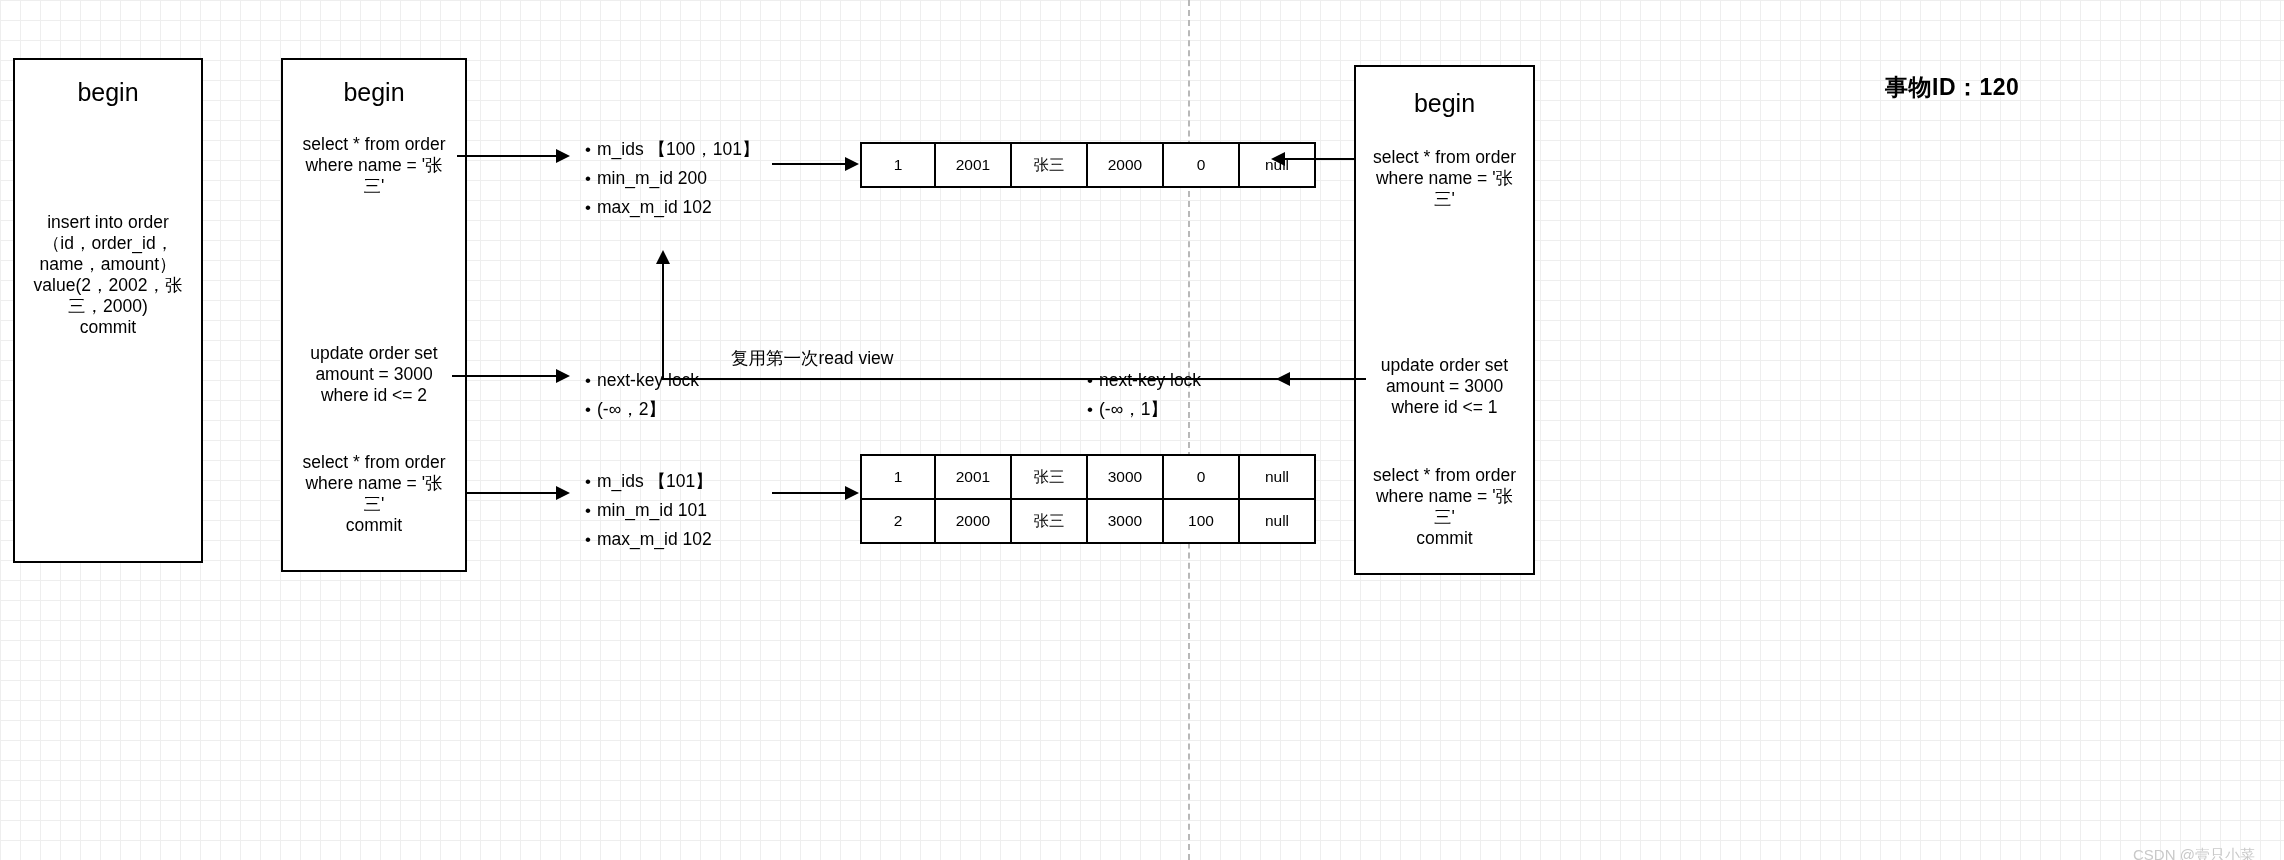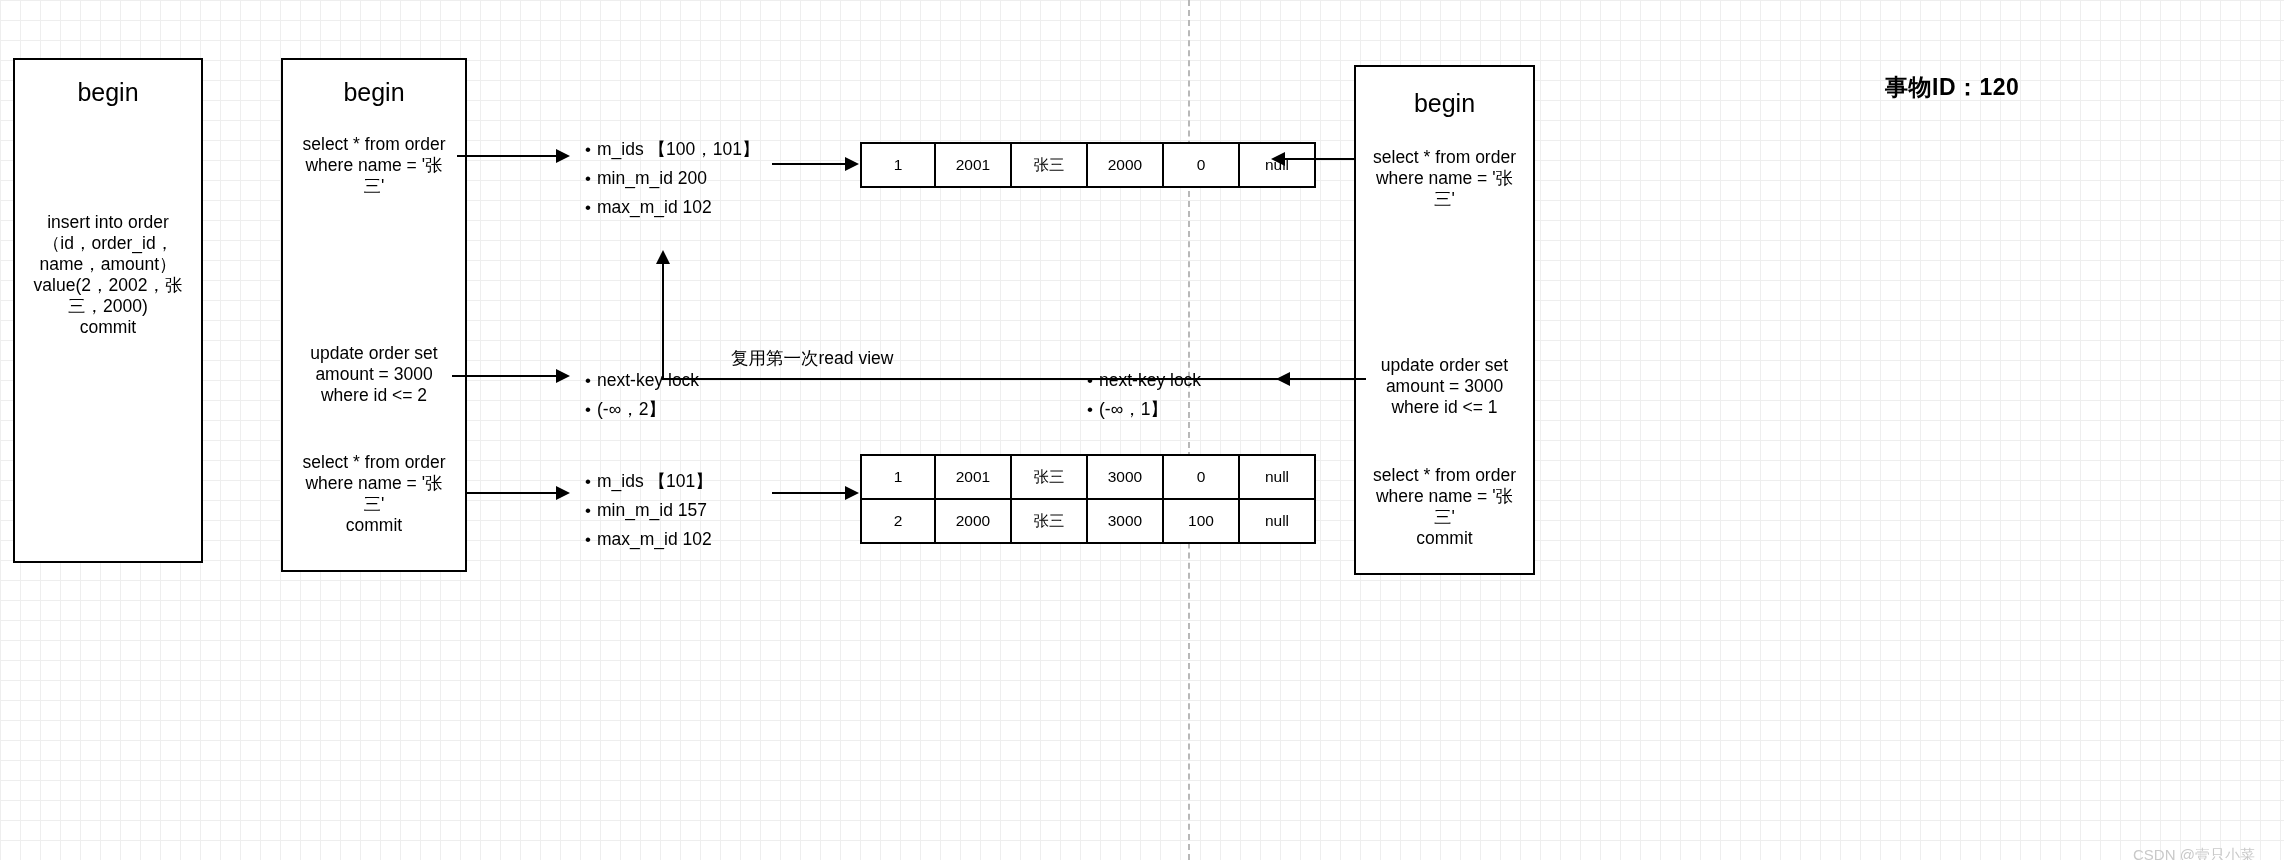"min_m_id 157" span.b-text { text: 157 -> 101 }
